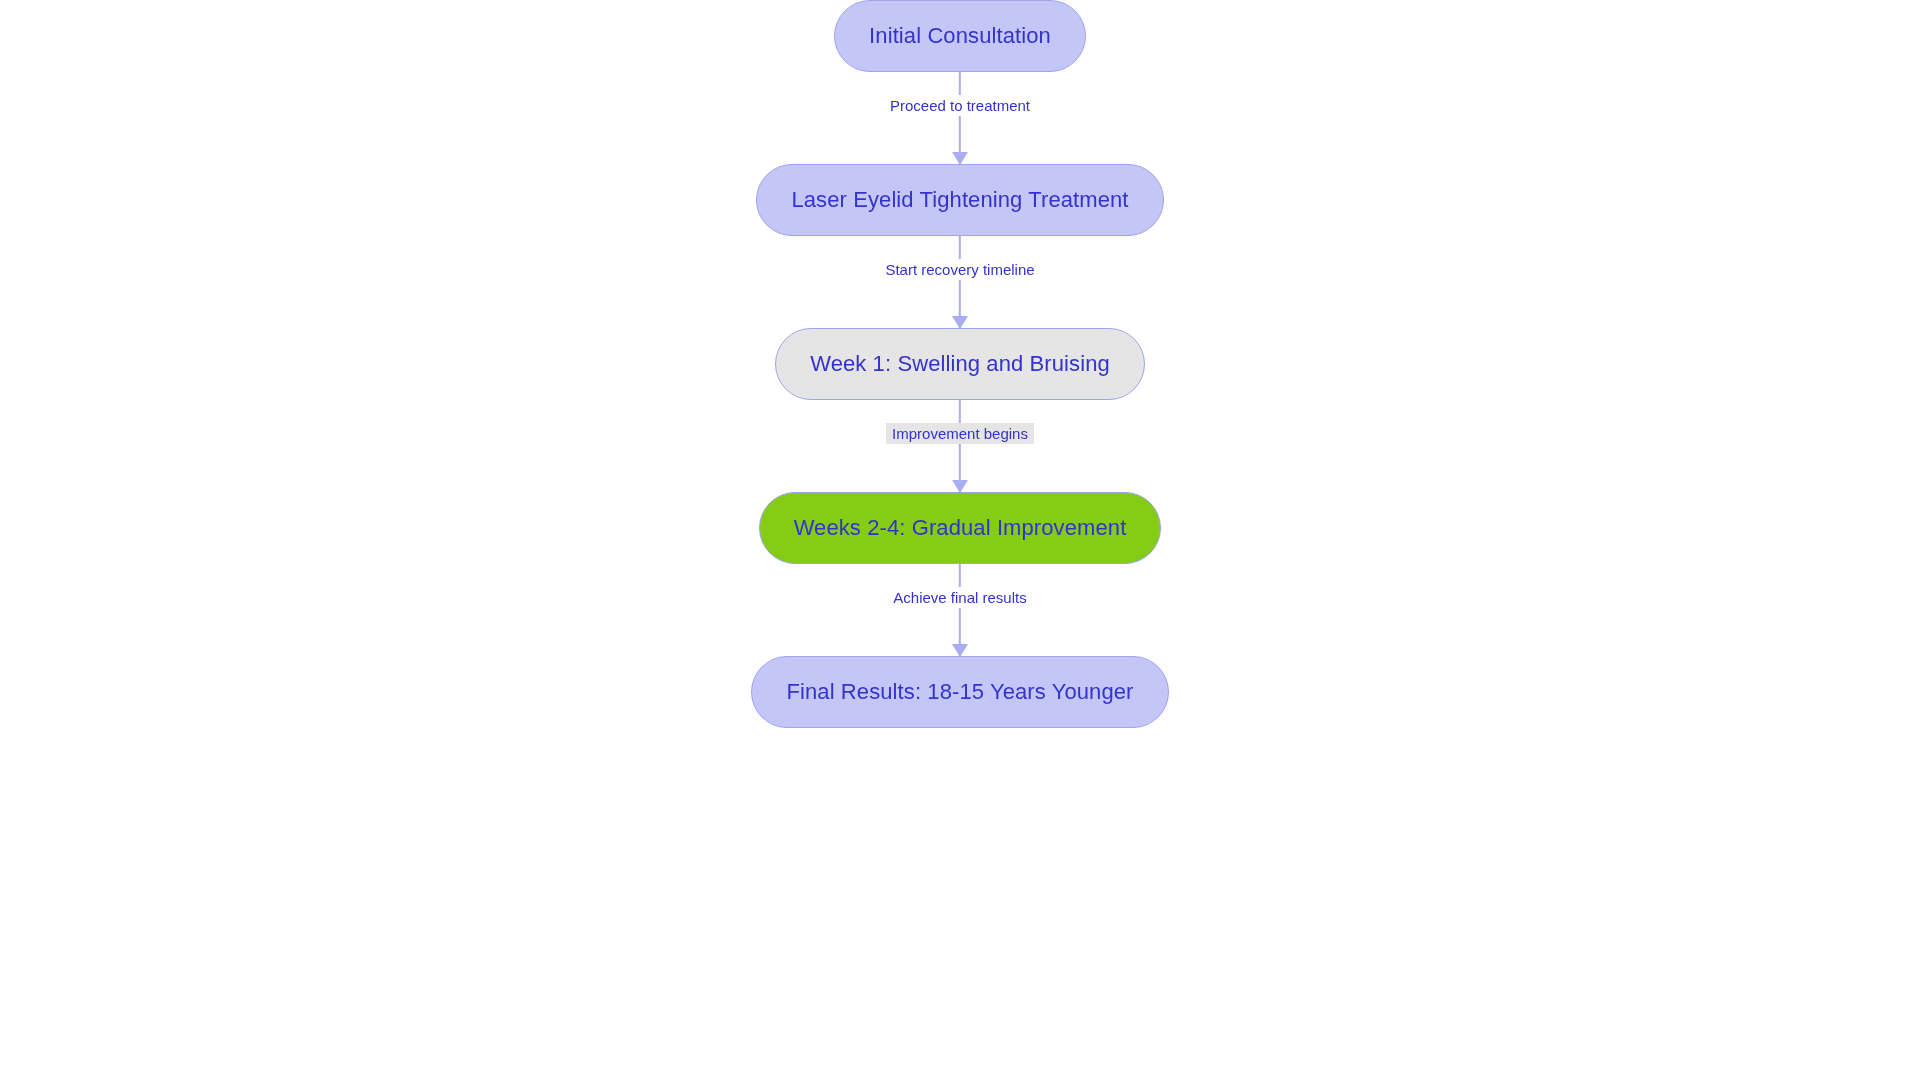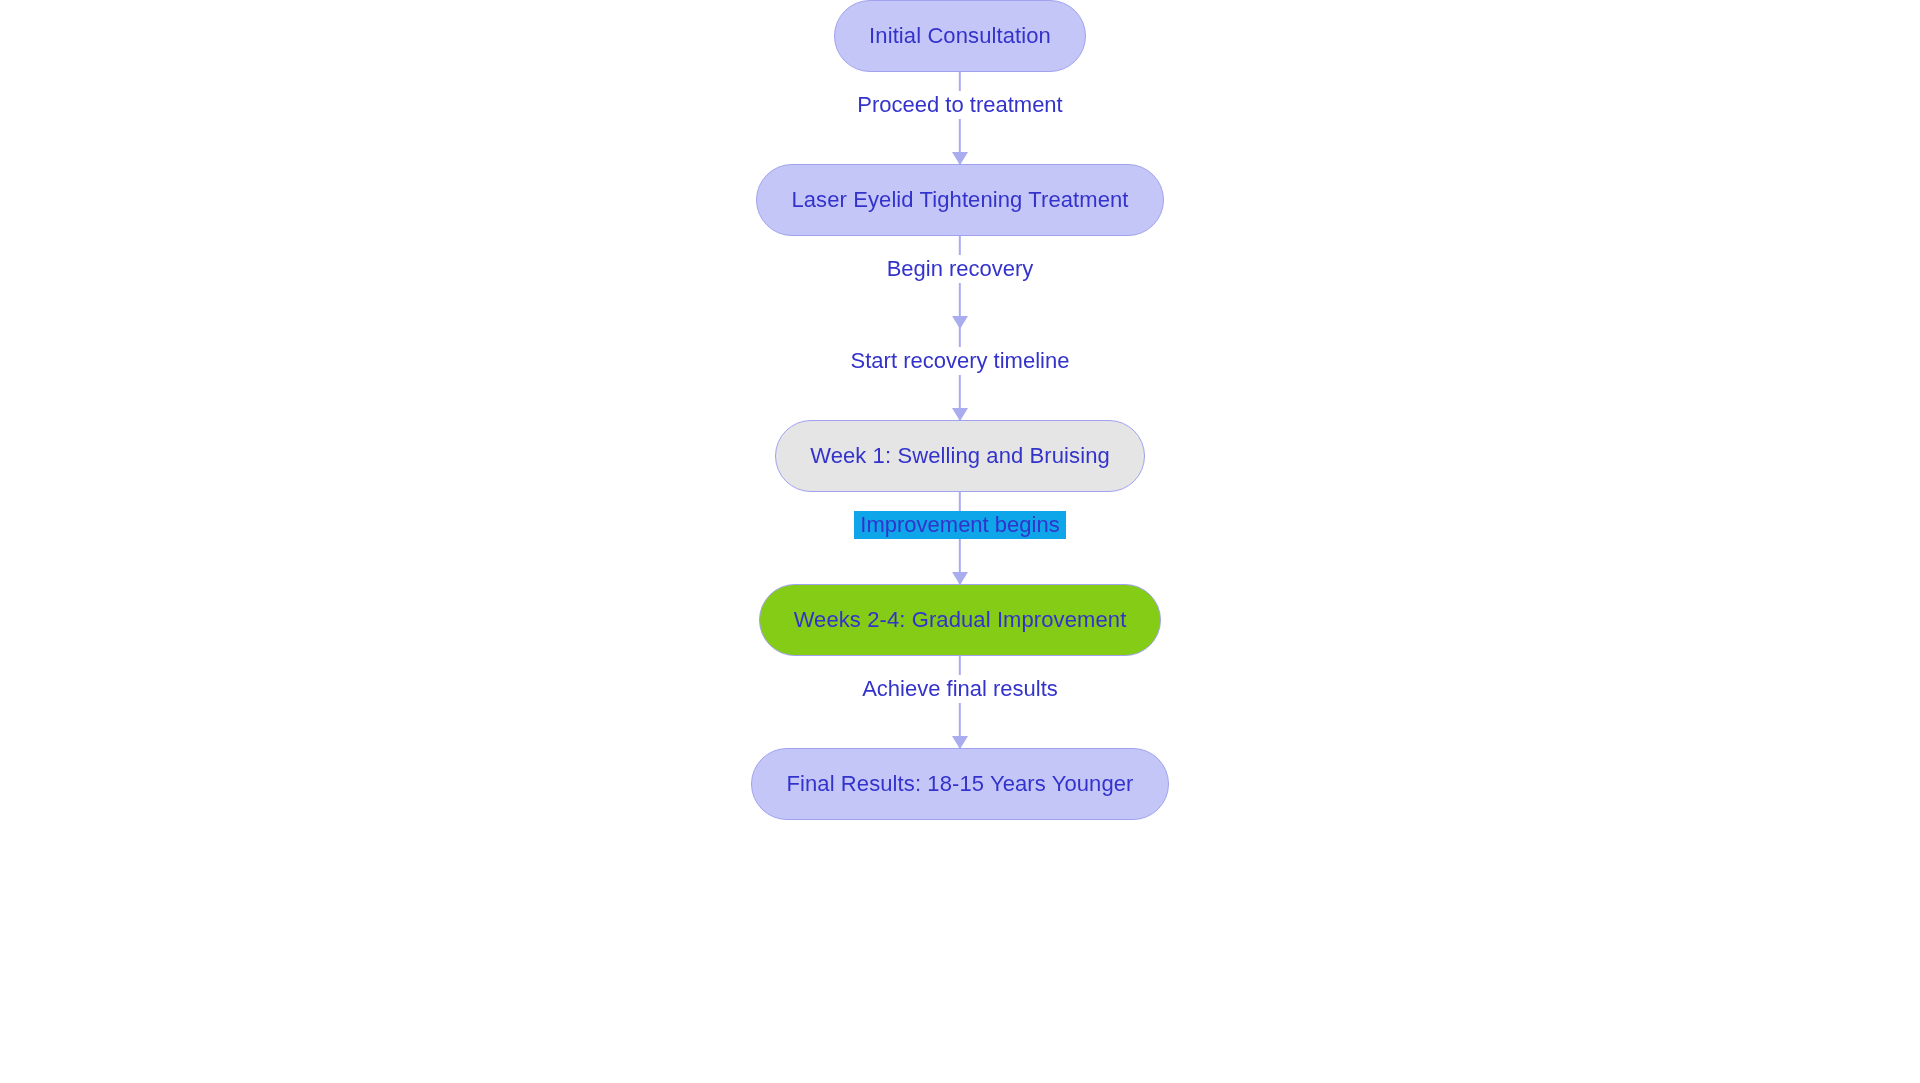"Proceed to treatment" .edge .edge-text { font-size: 22px -> 15px }
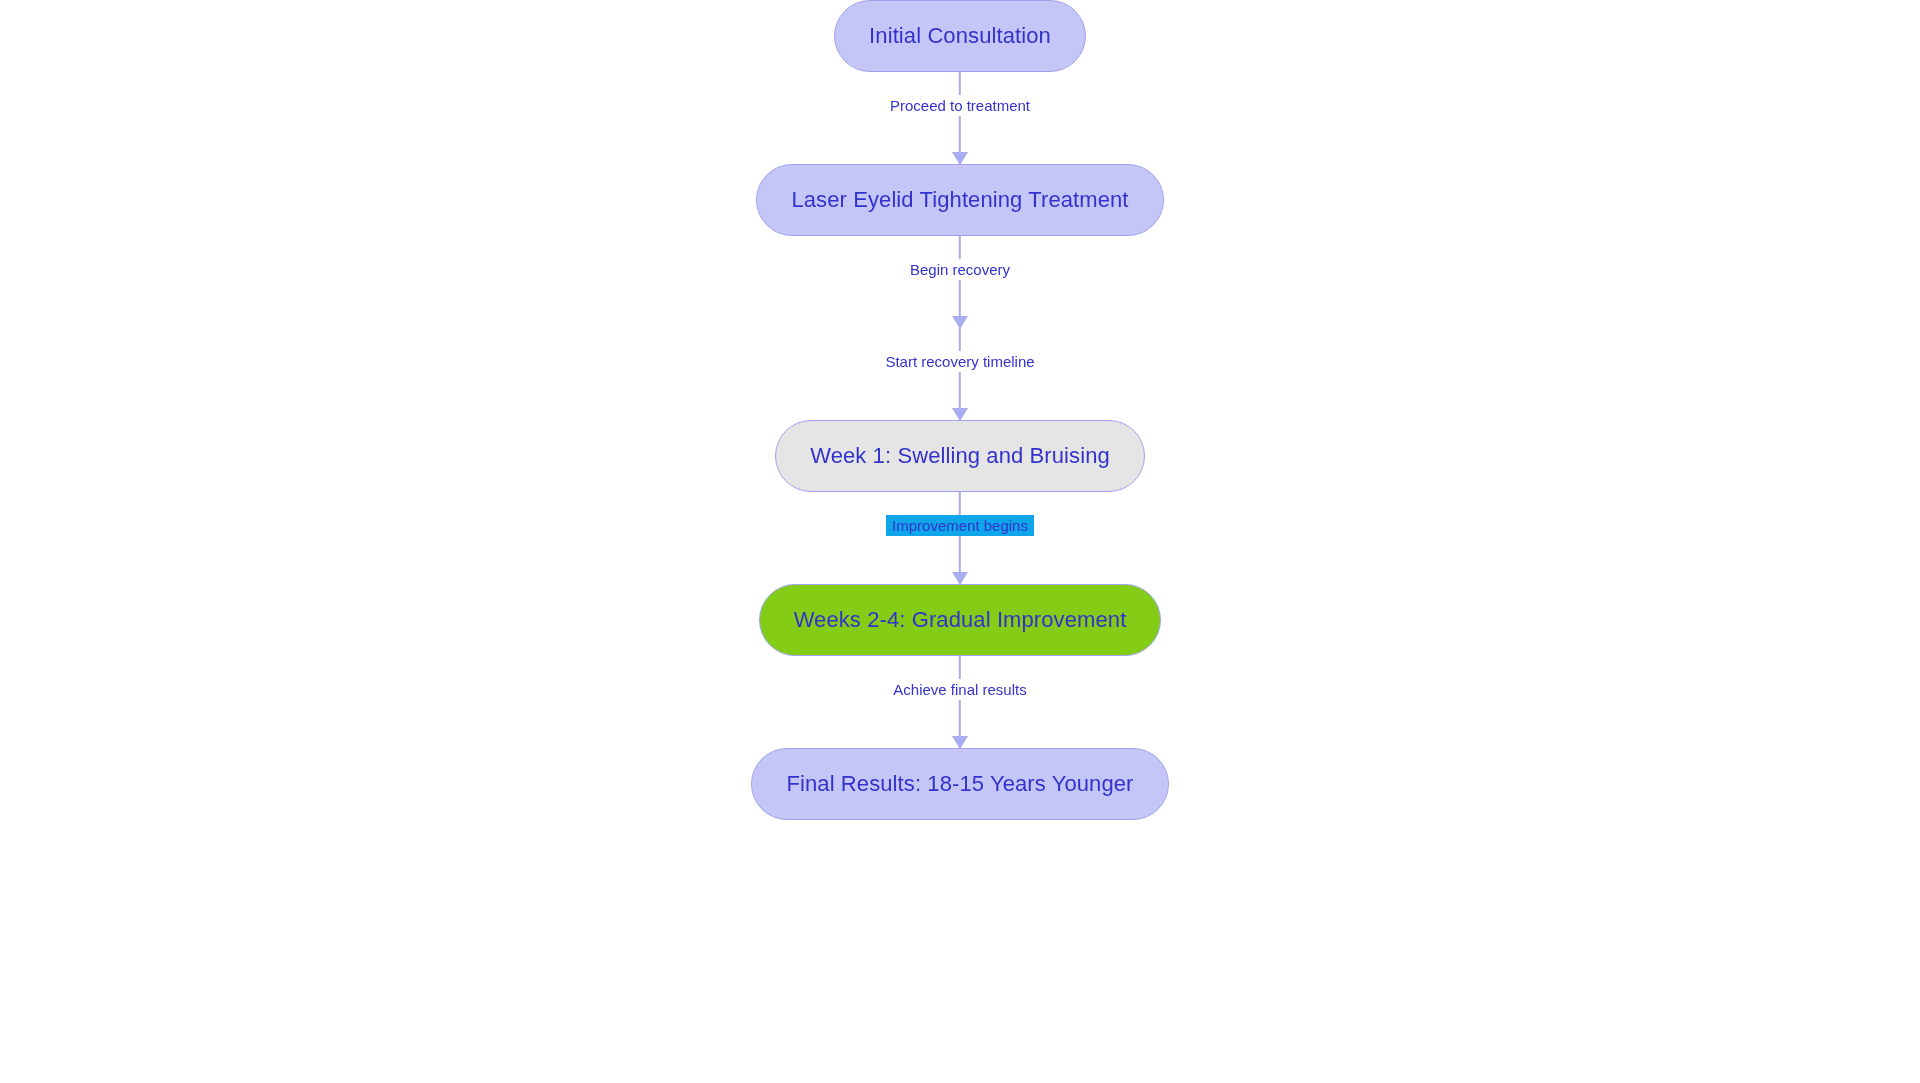"Begin recovery" div.edge { html: <div> <span></span> <span></span> <span>Begin recovery</span> </div> -> none }
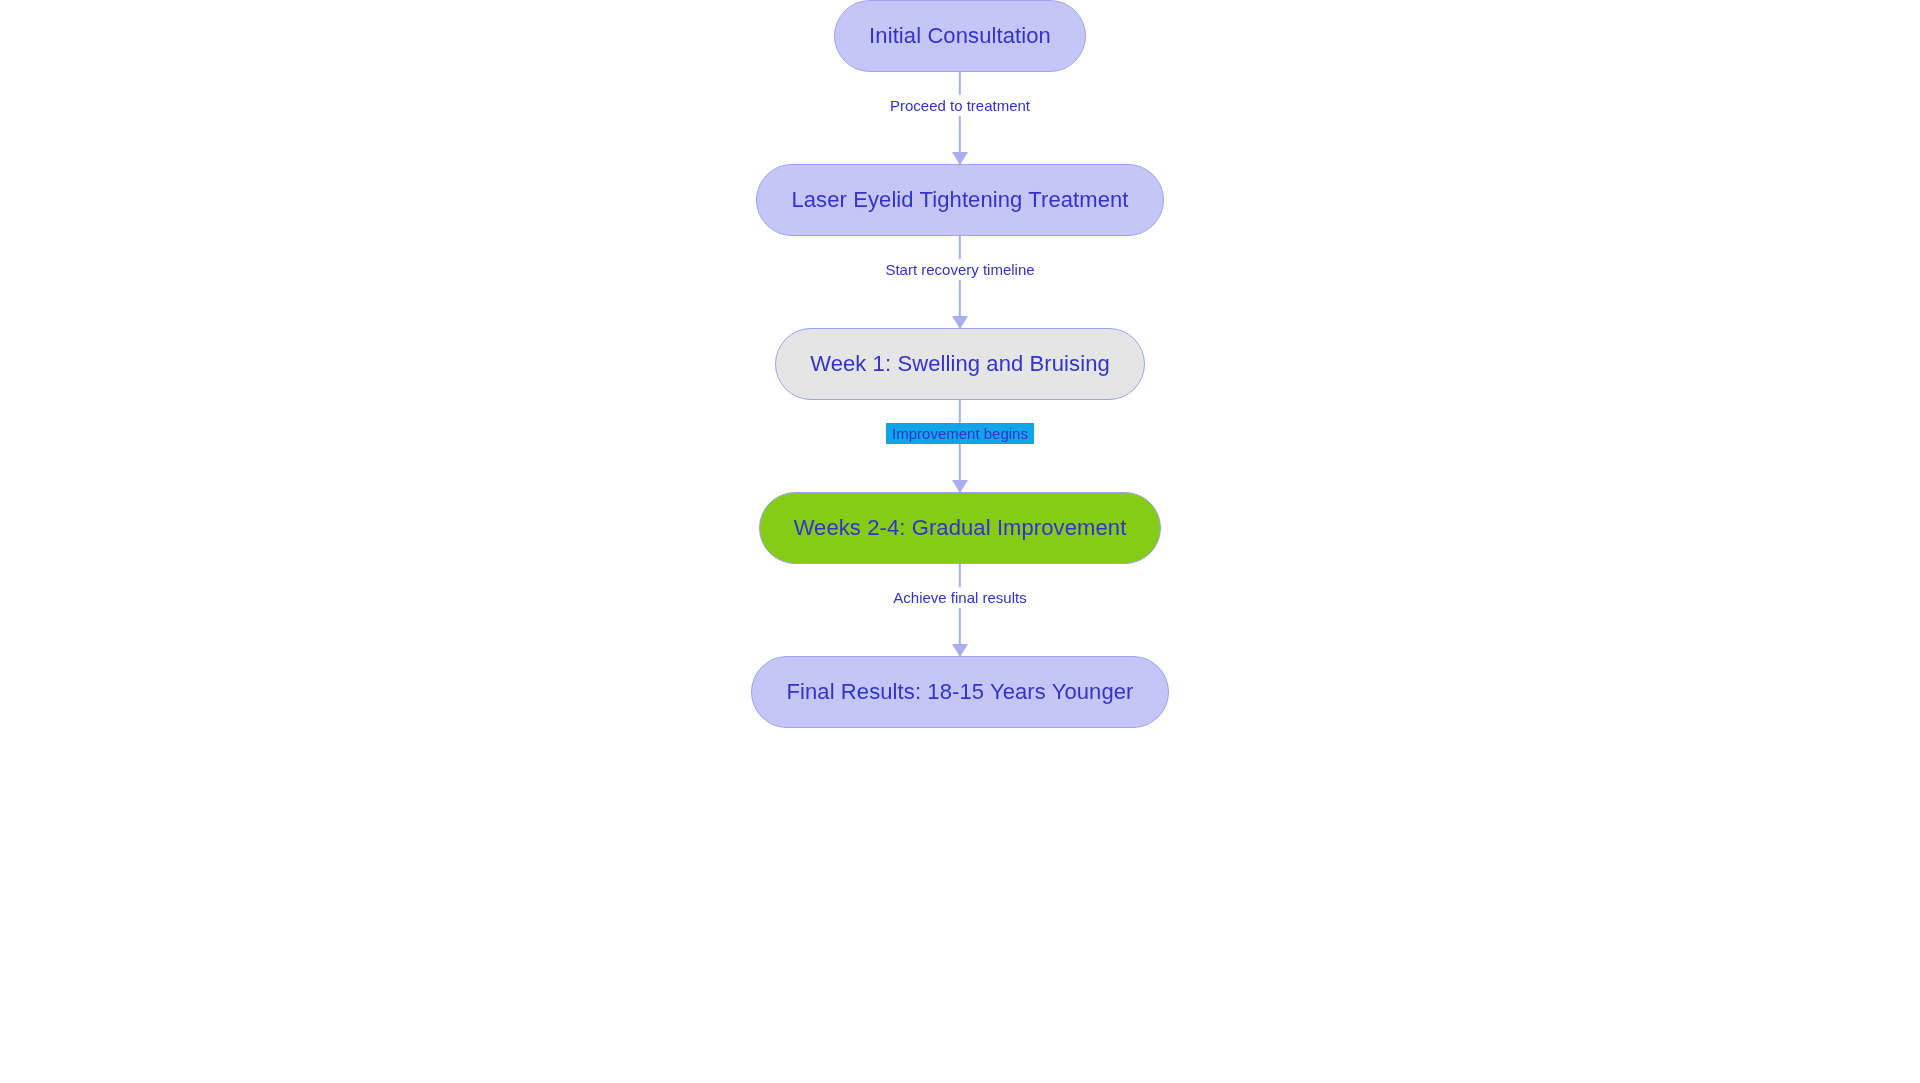"Improvement begins" span.edge-text { background: #0ea5e9 -> #e5e5e5 }
